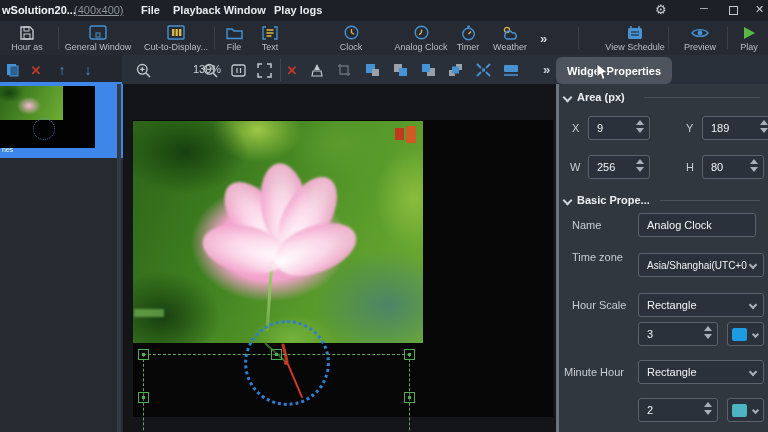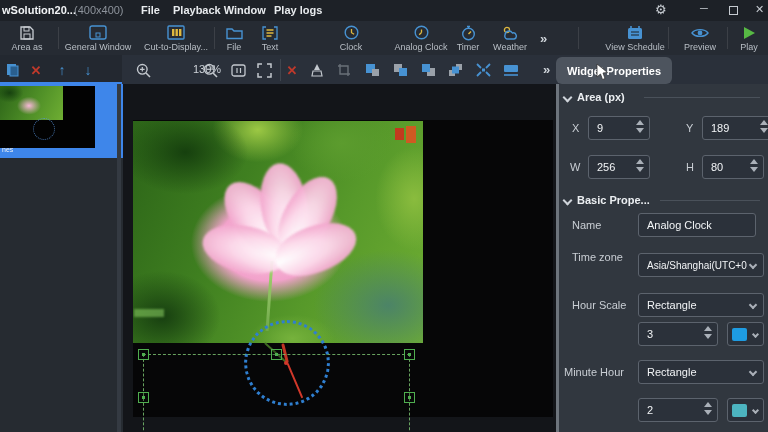"(400x400)" .mb-size { text-decoration: none -> underline }
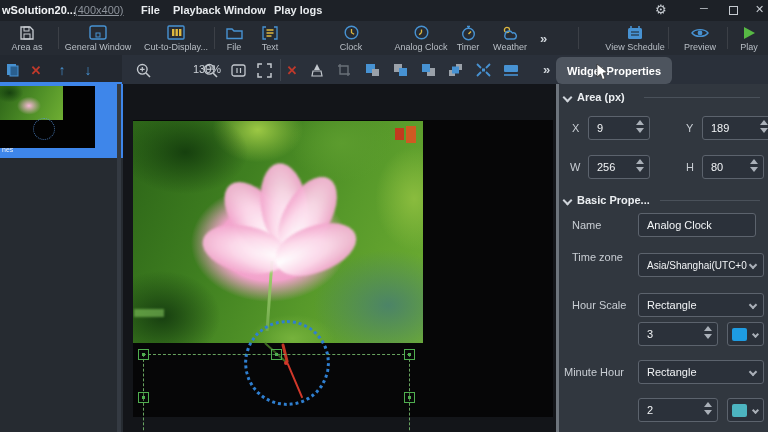"Area as" span.tlabel { text: Area -> Hour }
